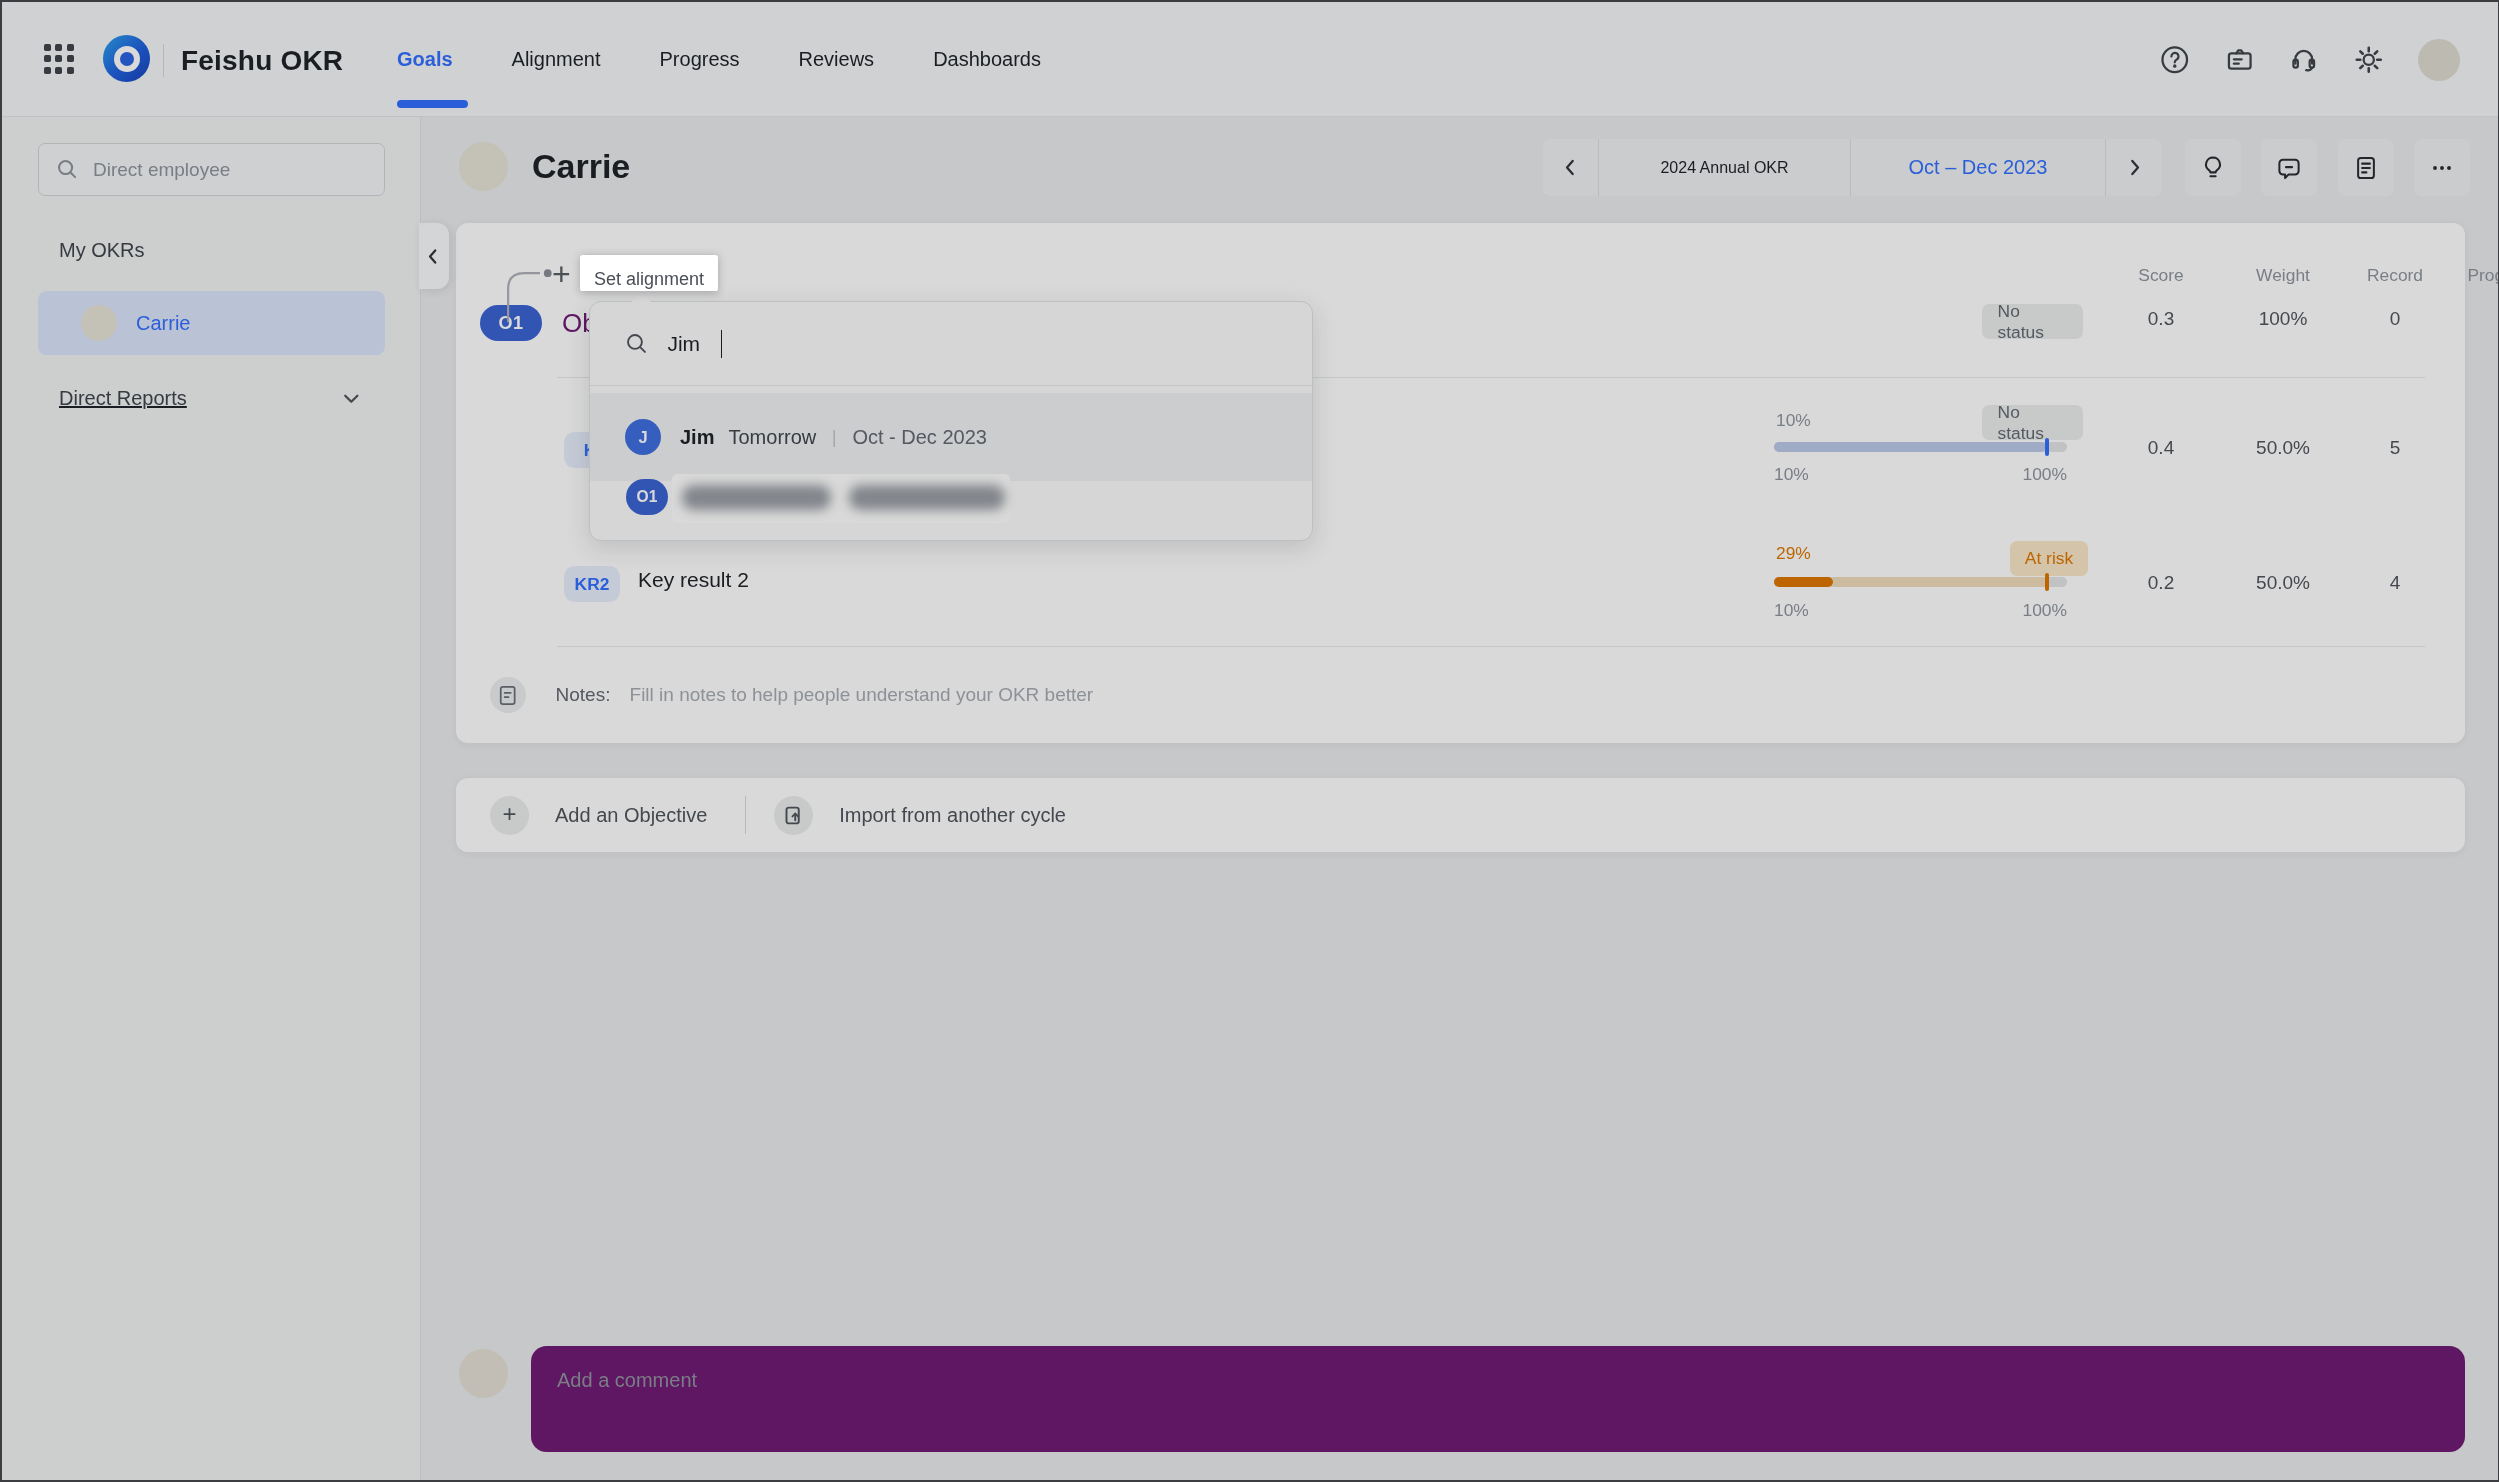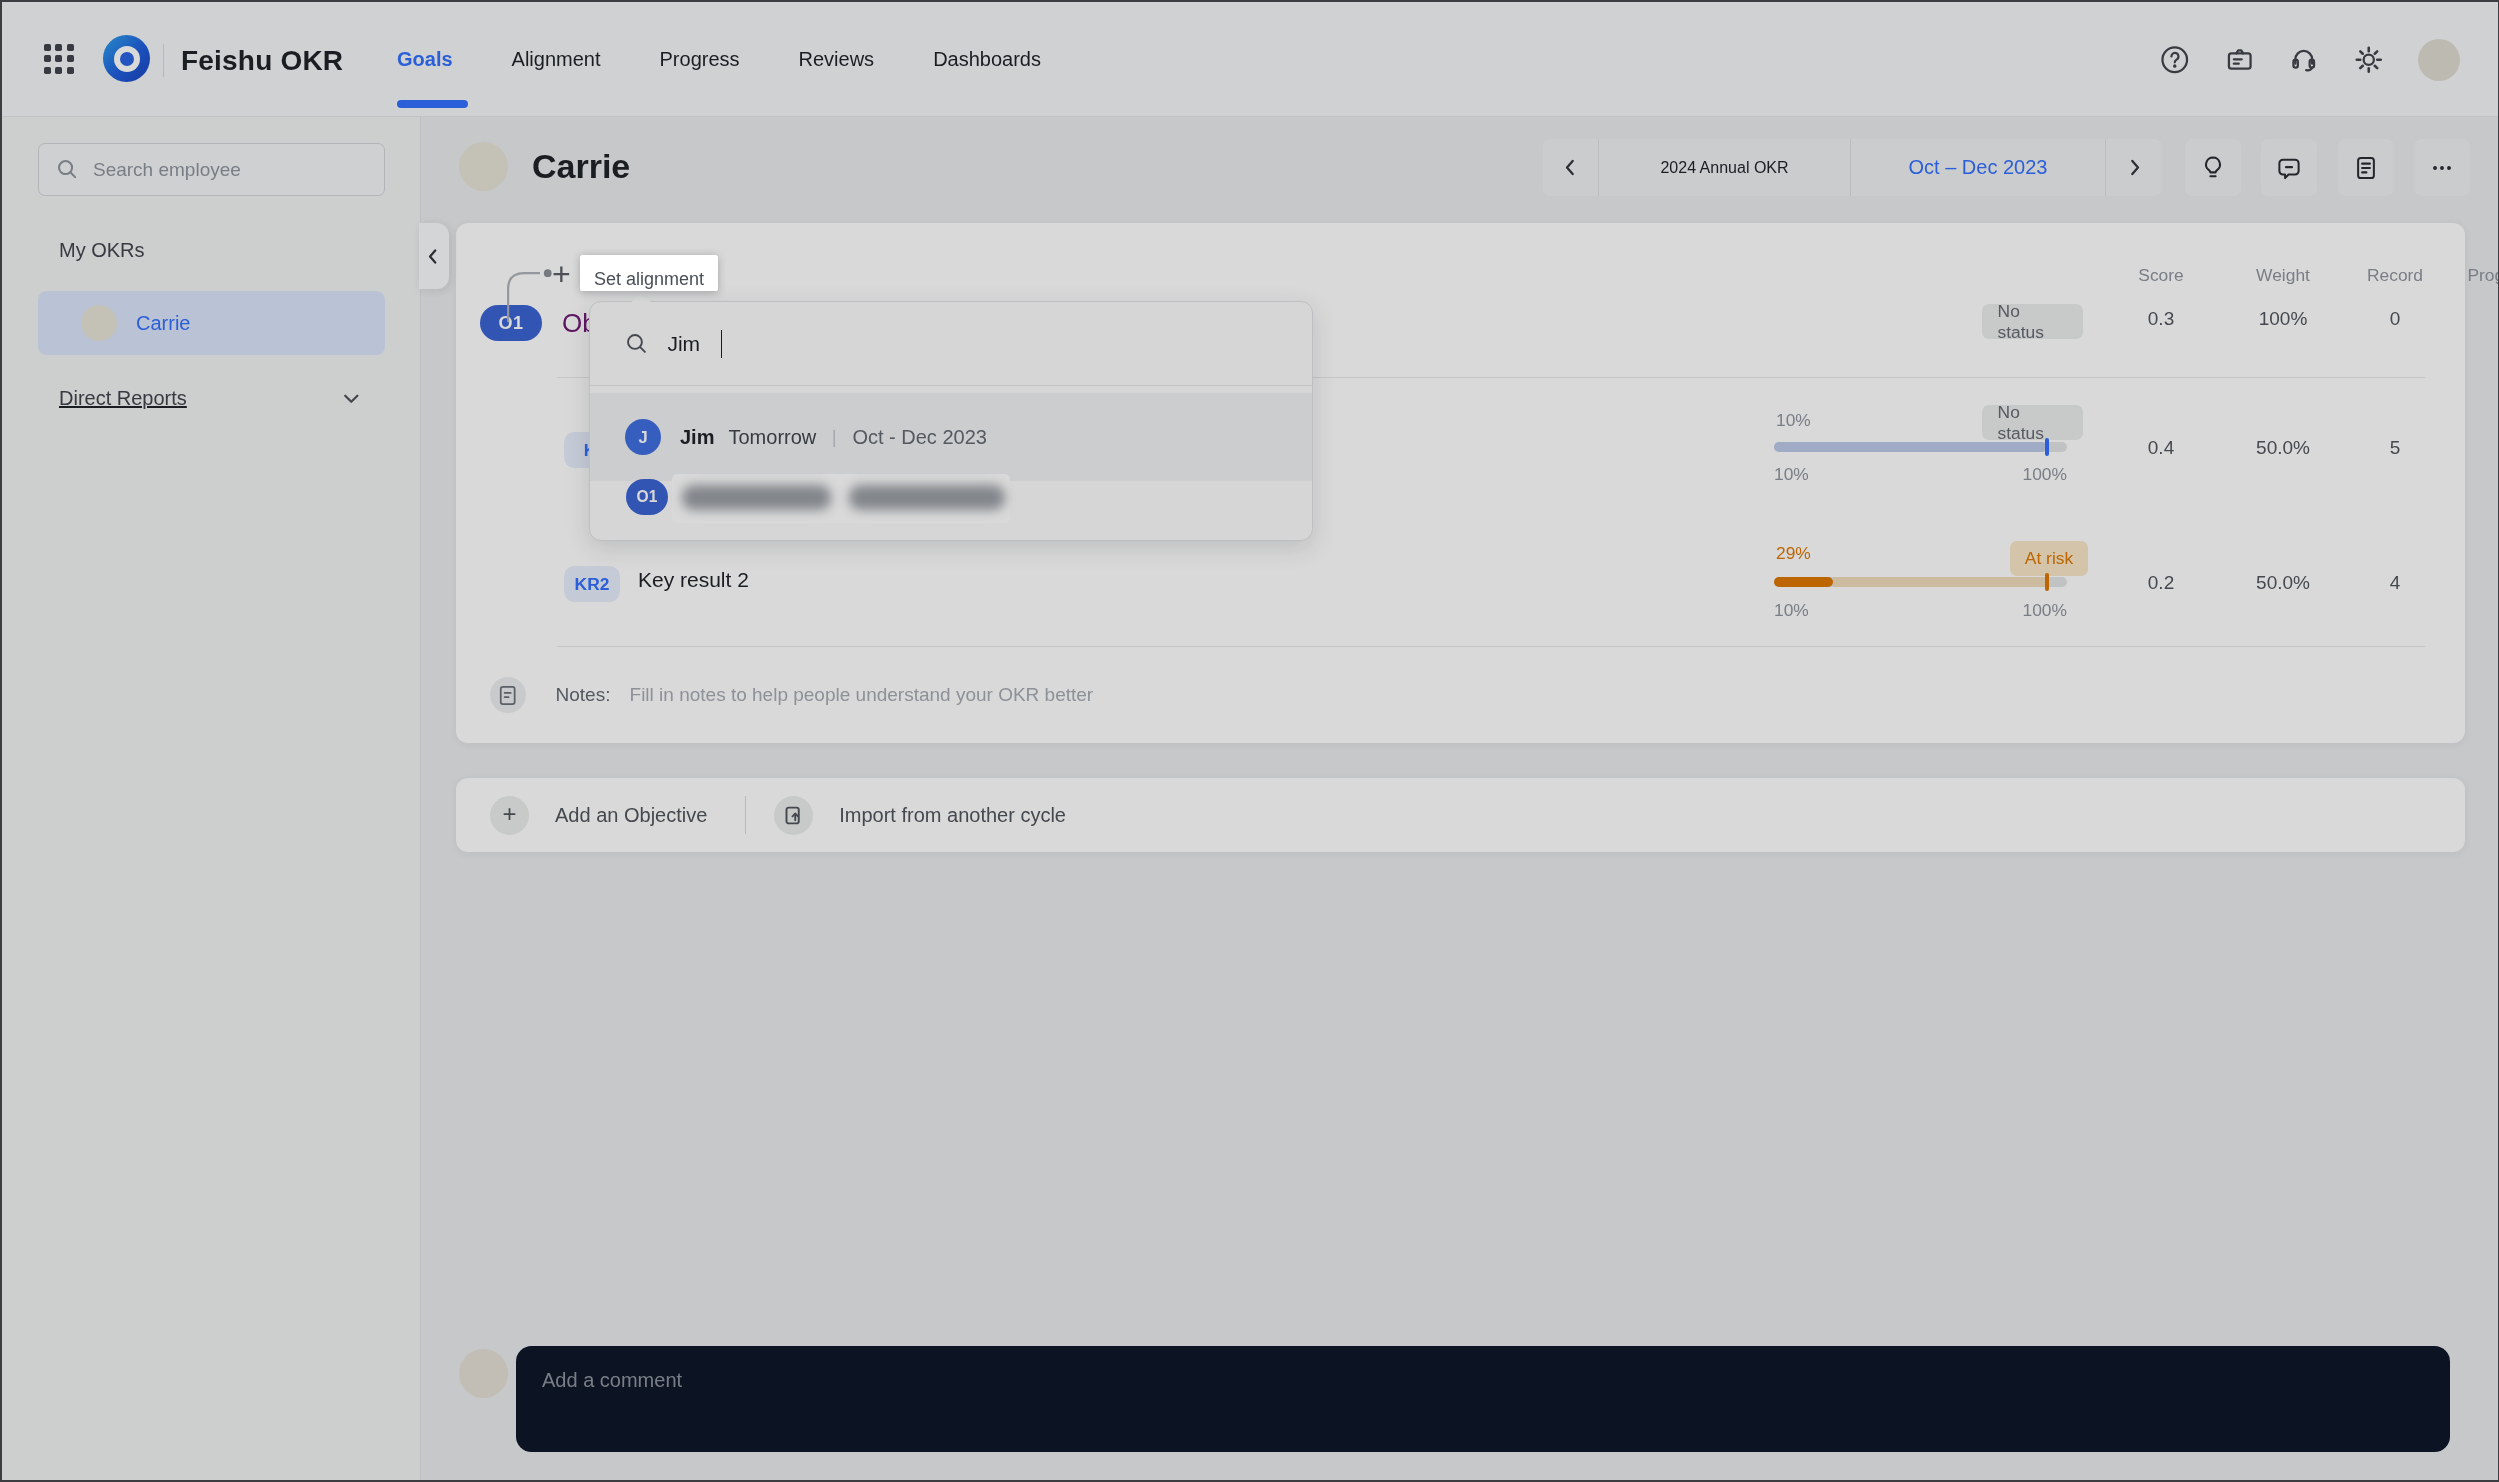"Search employee" span.search-placeholder { text: Search -> Direct }
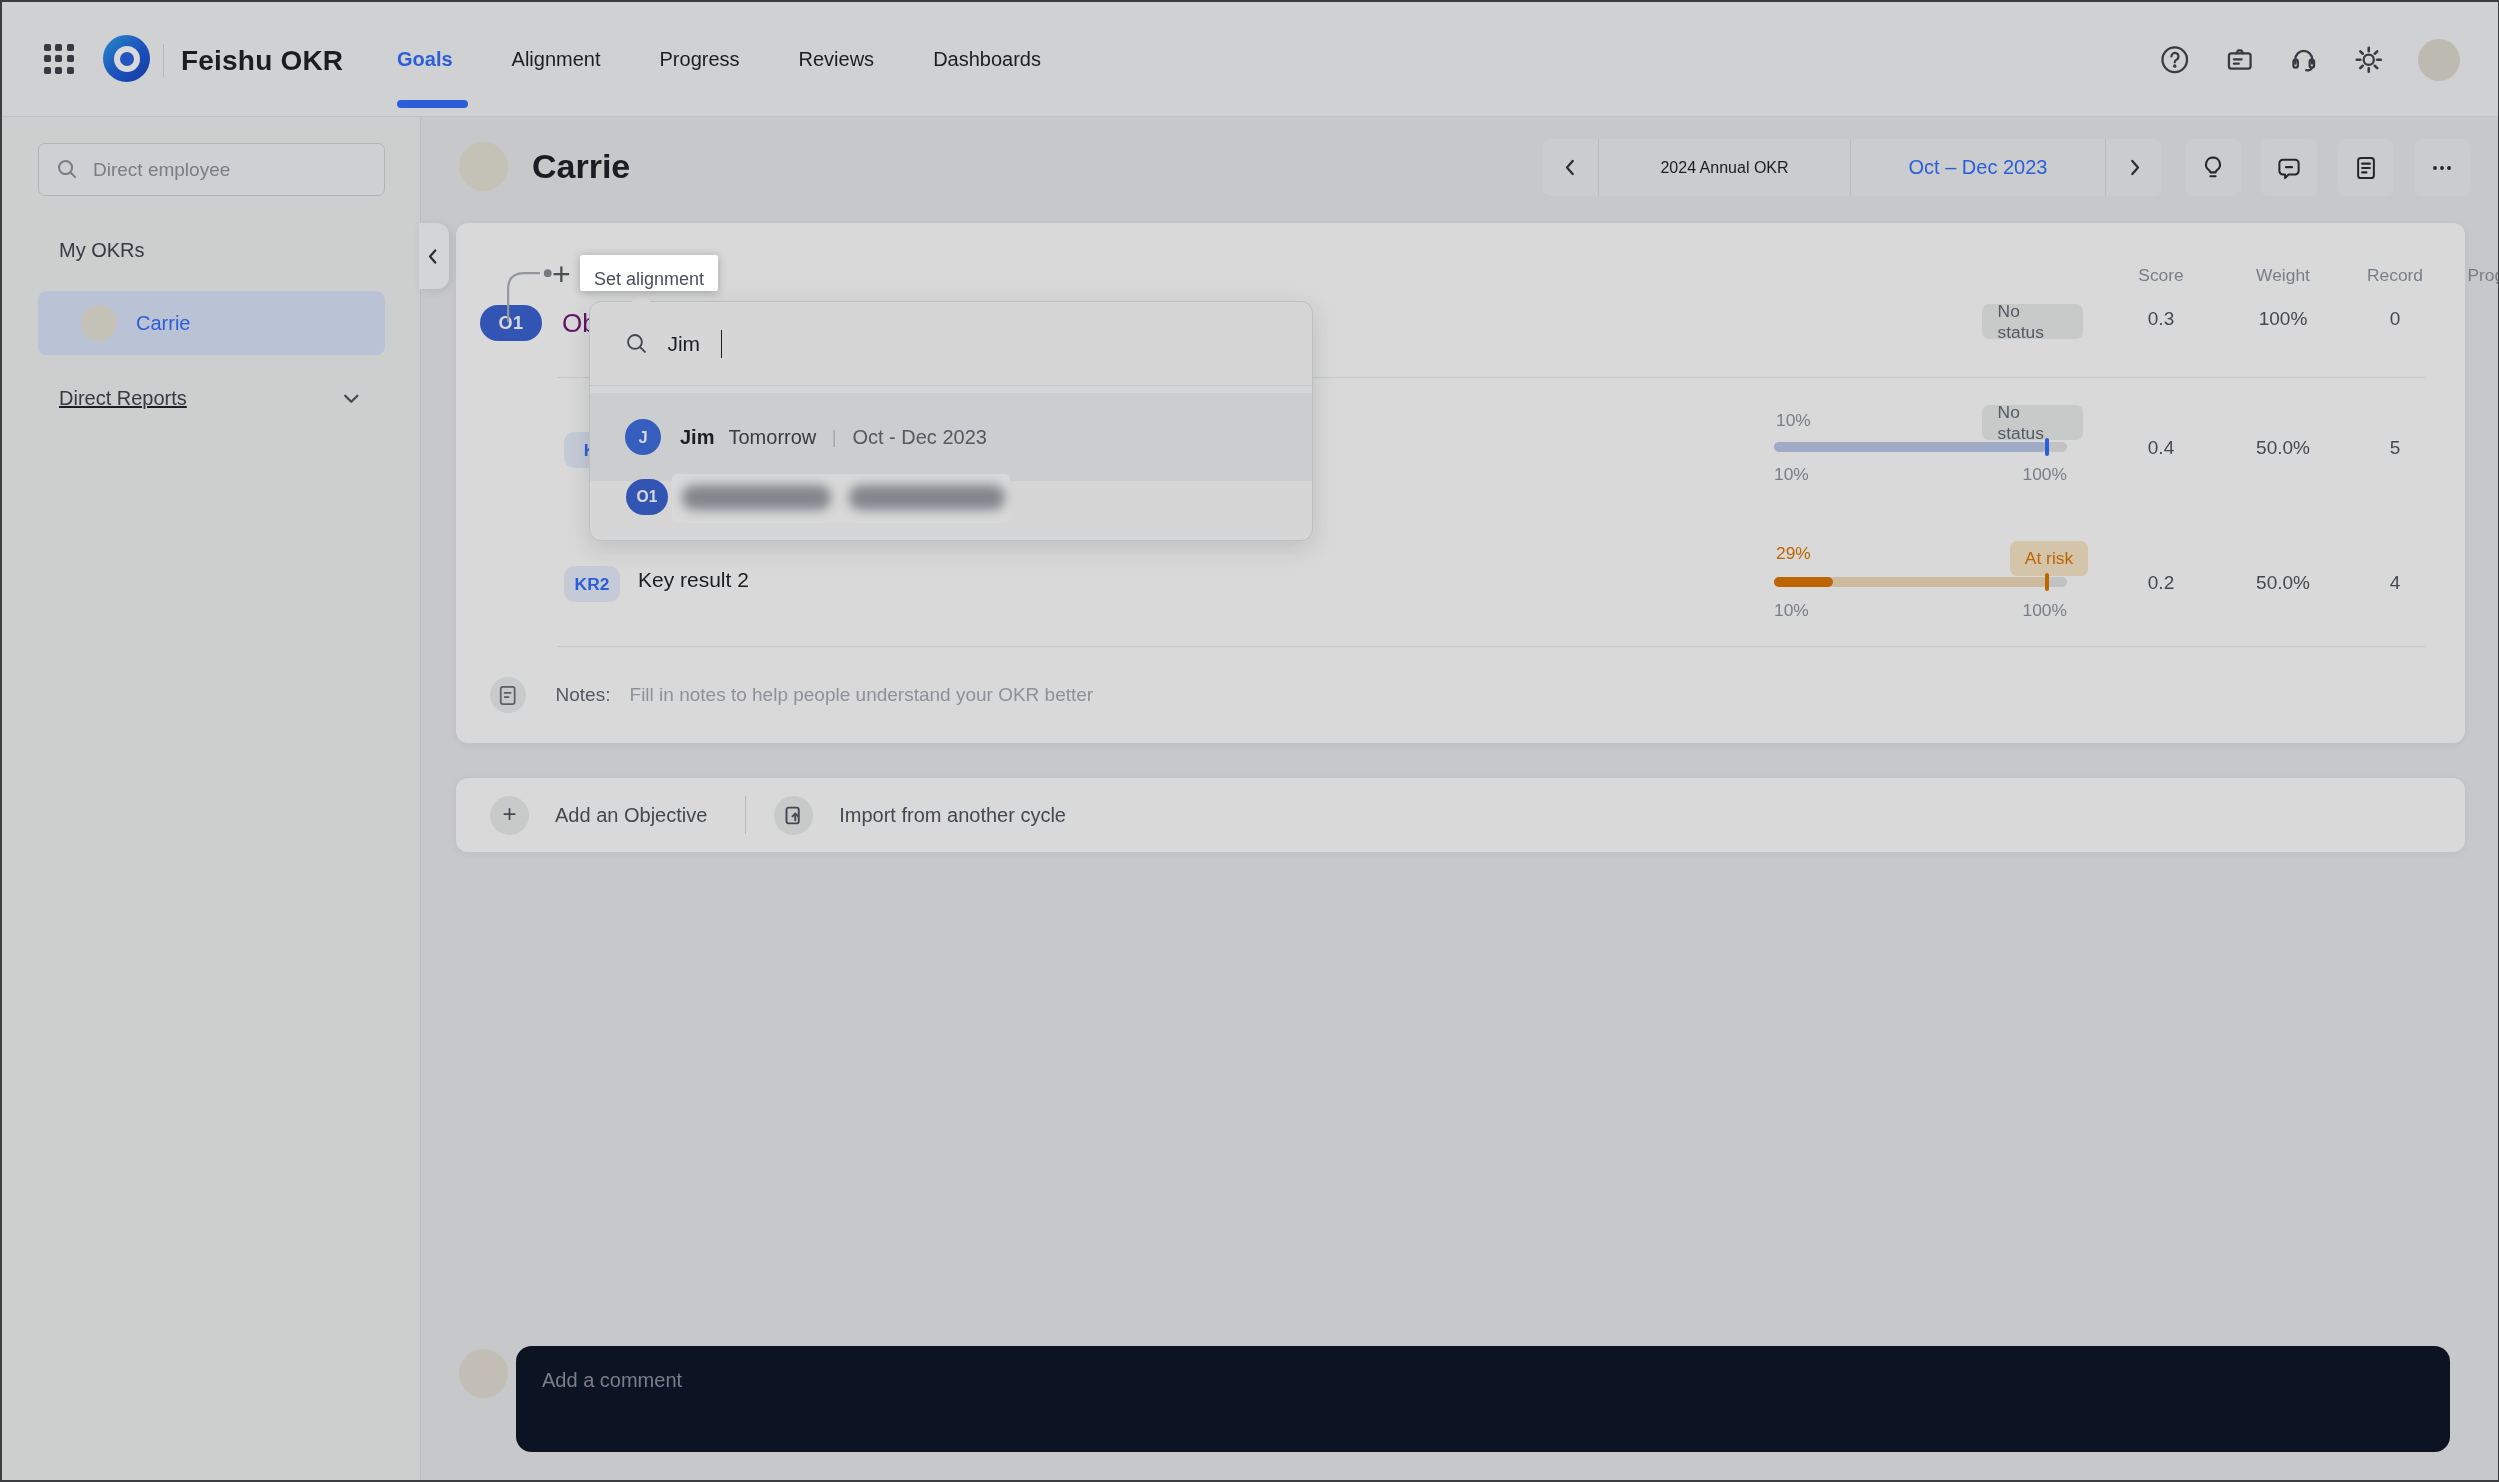"Add a comment" .comment-input { background: #0f172a -> #701a75; left: 514px -> 529px }
